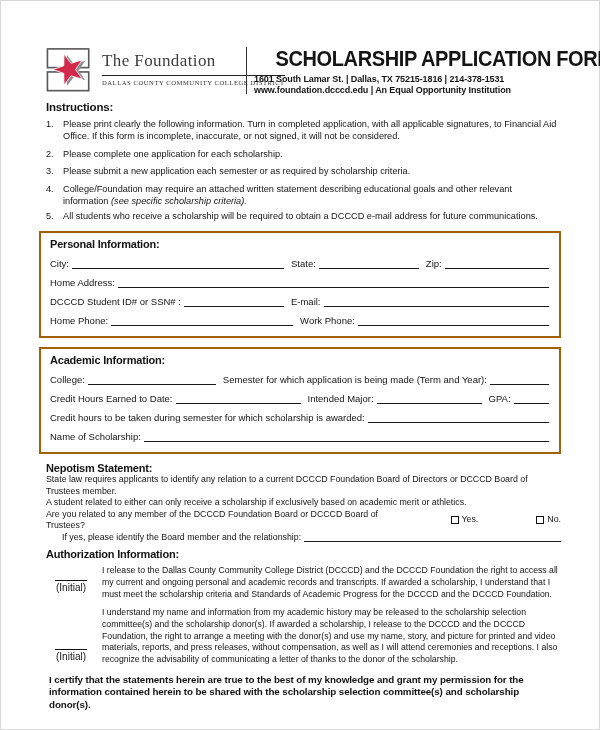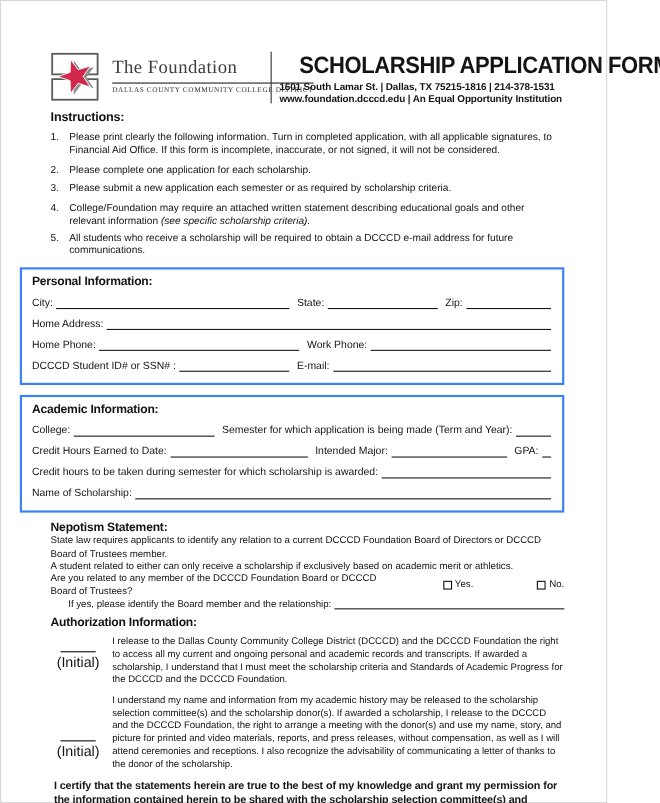"The Foundation" .page { width: 552px -> 600px }
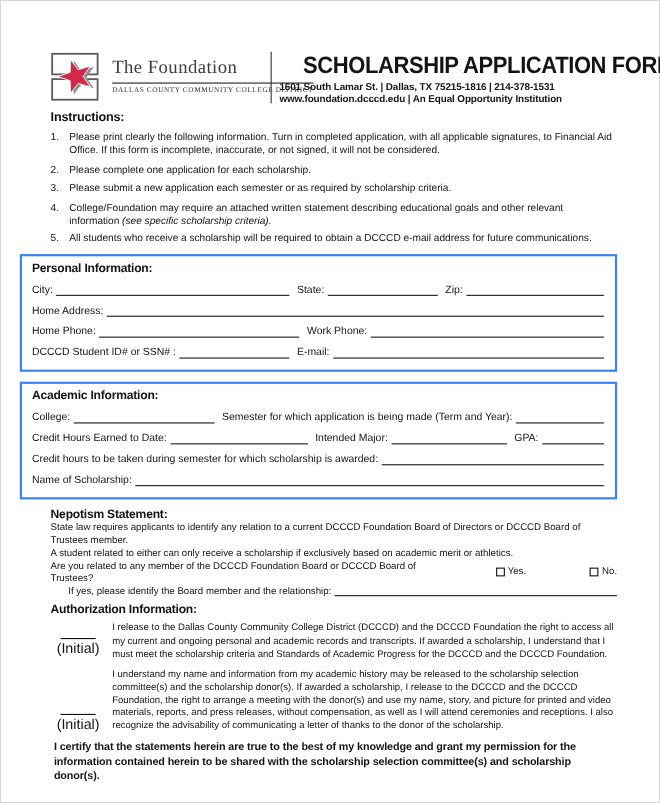"Personal Information:" .box { border: 2px solid #3b82f6 -> 2px solid #a16207; margin: 9px 38px 0 17px -> 9px 38px 0 38px }
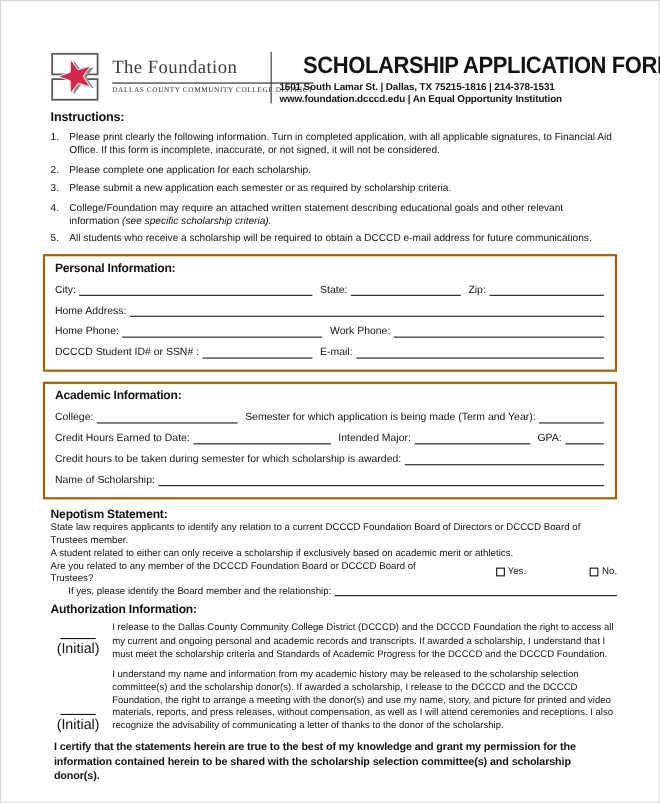"Home Phone:" div.frow { order: before "DCCCD Student ID# or SSN#" -> after "DCCCD Student ID# or SSN#" }
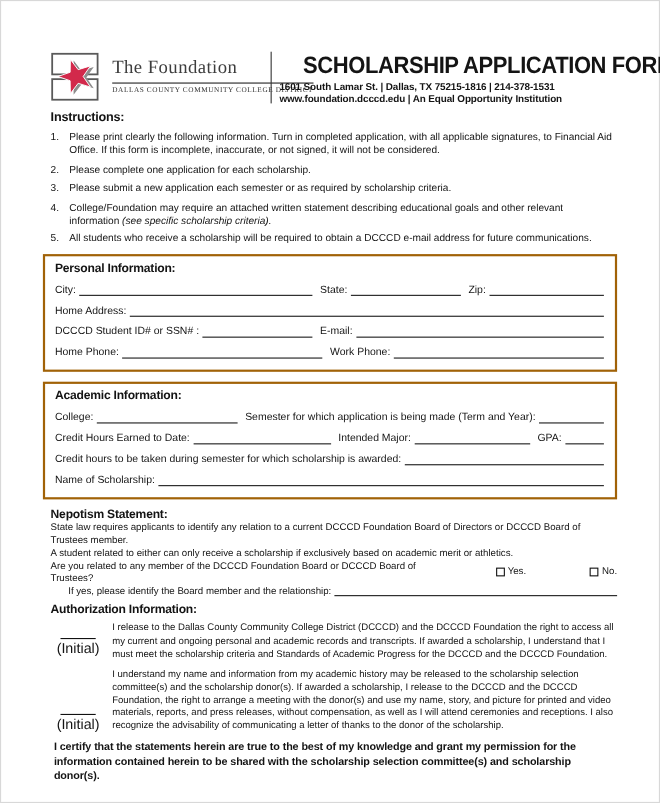"(Initial)" .init-label { font-size: 13px -> 10px }
